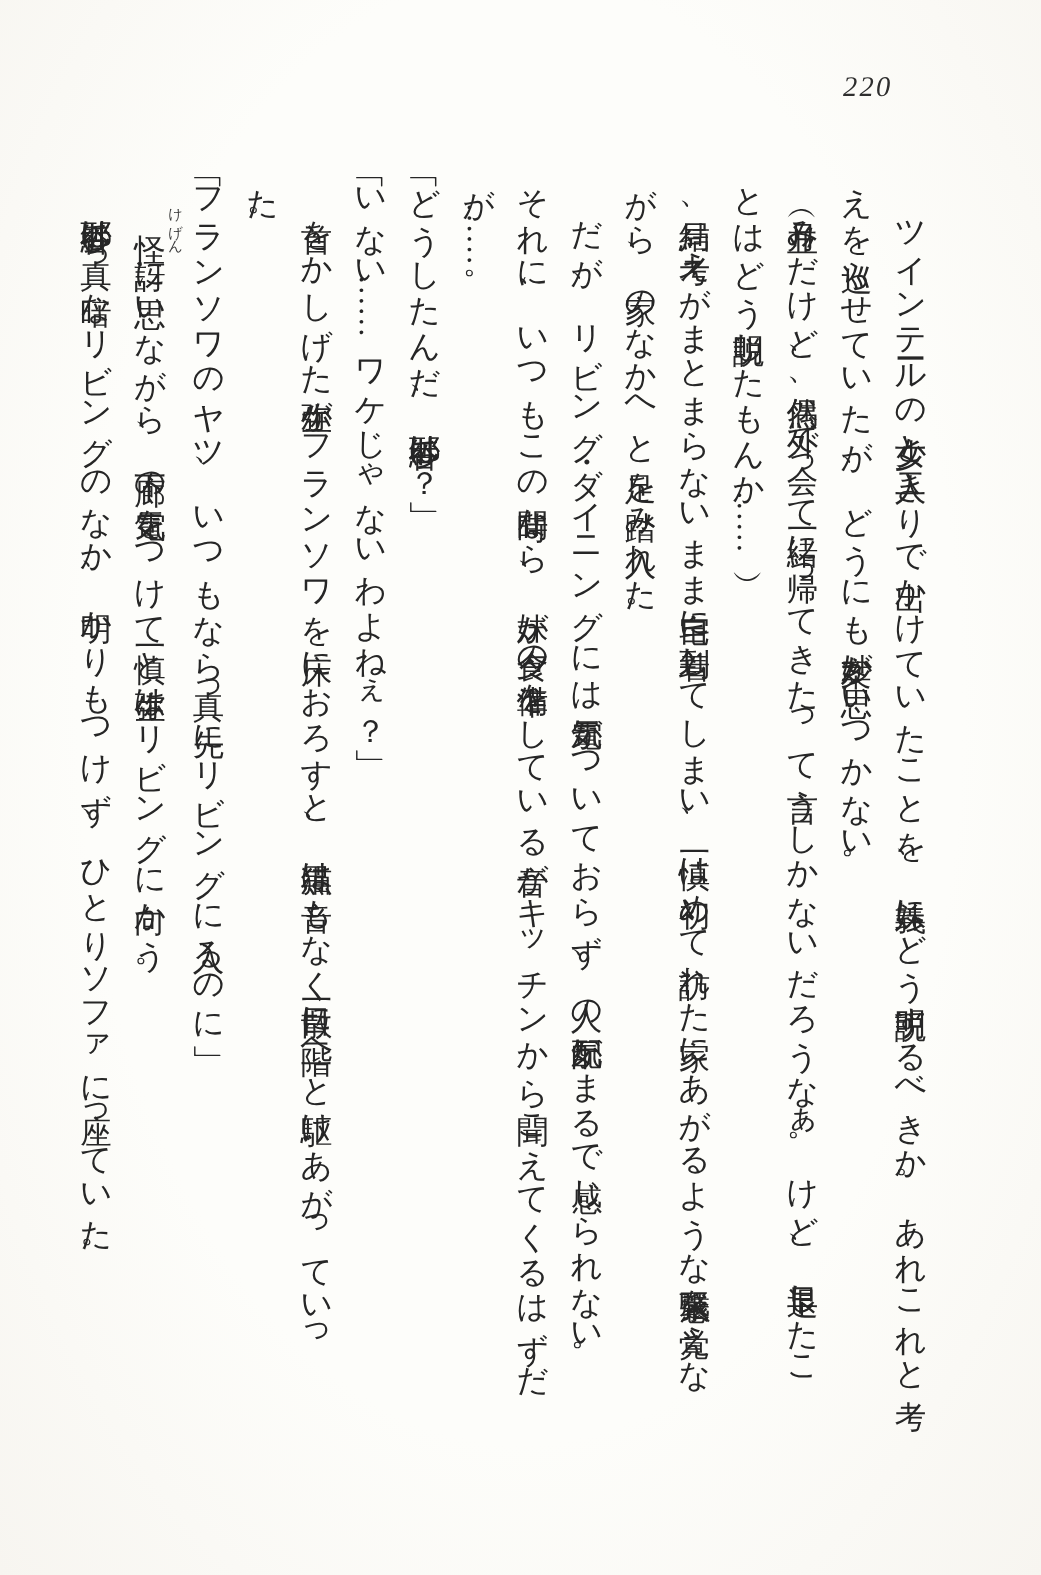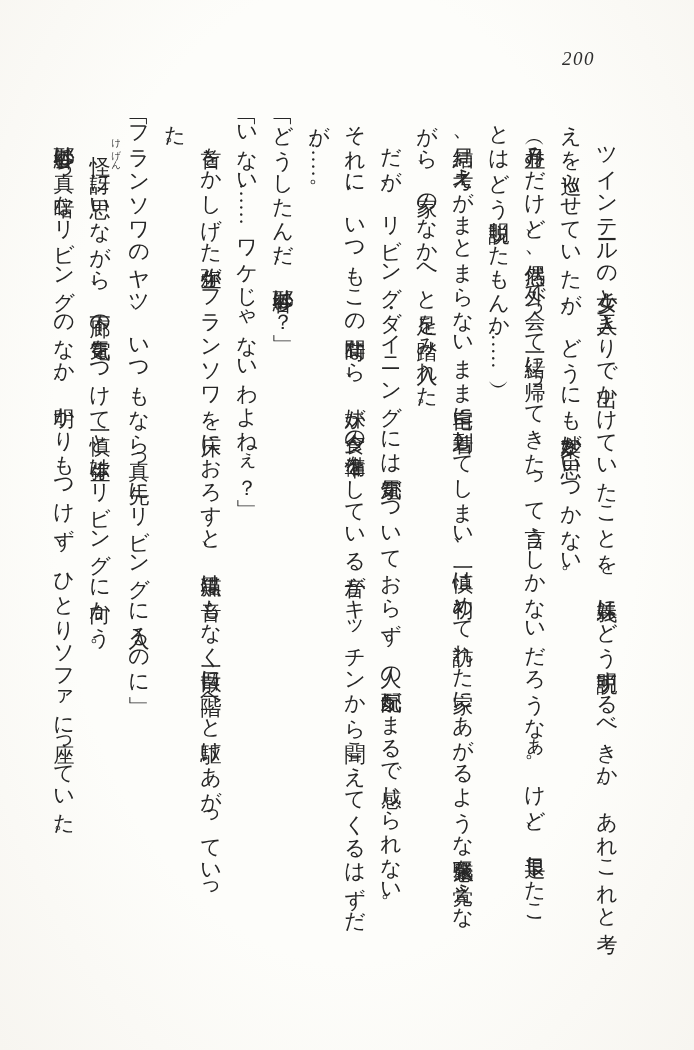"200" div.page-number { text: 200 -> 220 }
